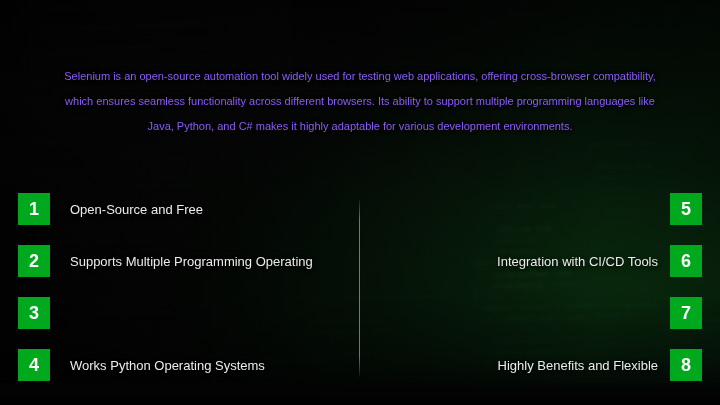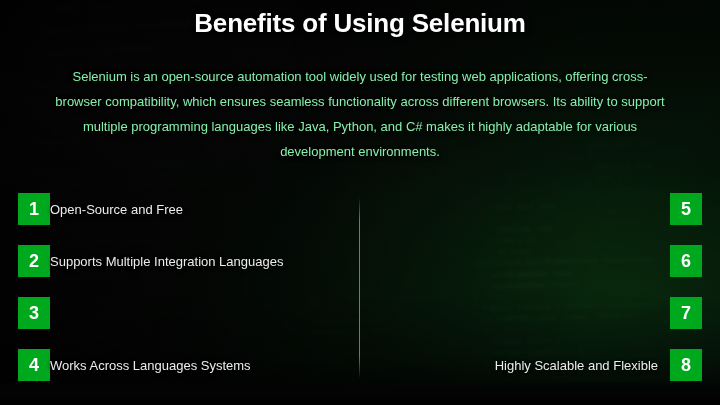"Benefits of Using Selenium" div.title { html: <div>Benefits of Using Selenium</div> -> none }
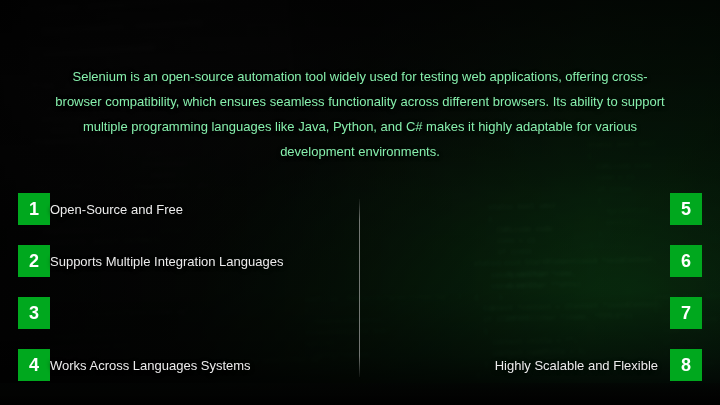"Selenium is an open-source automation" .intro { color: #86efac -> #8b5cf6; font-size: 13px -> 11px }
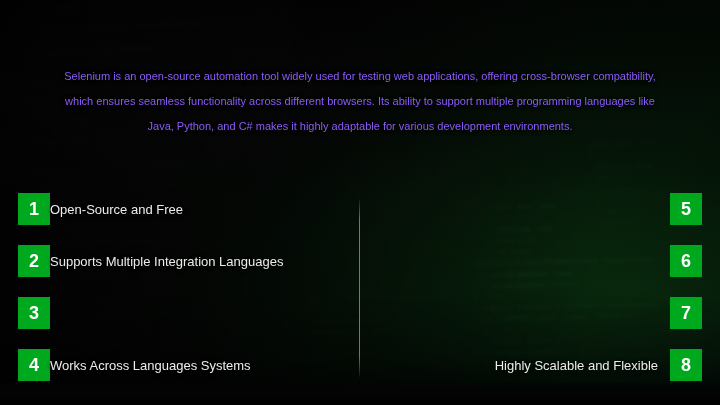"Open-Source and Free" .col-left .item-label { margin-left: 0 -> 20px }
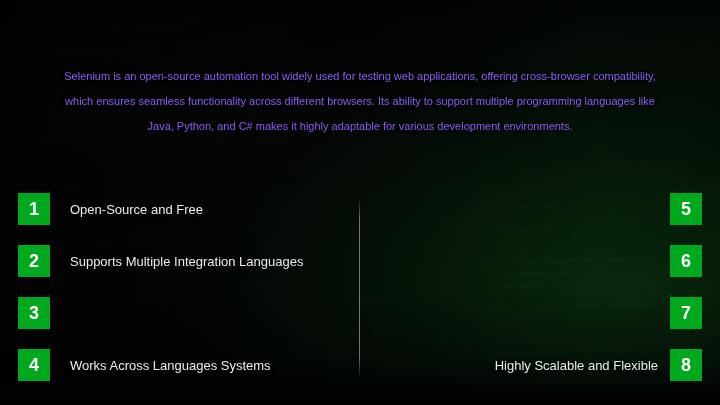"Supports Multiple Integration Languages" div.item-label { text: Integration Languages -> Programming Operating }
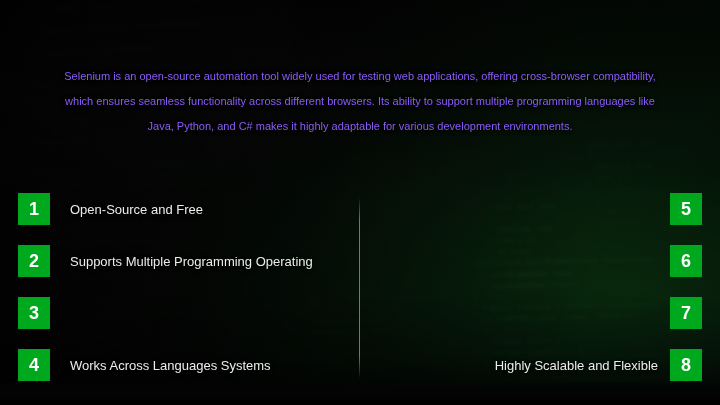"Integration with CI/CD Tools" div.item-label { html: none -> <div>Integration with CI/CD Tools</div> }
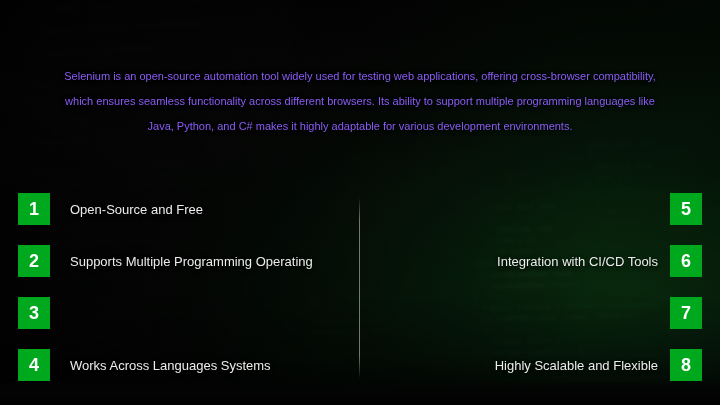"Works Across Languages Systems" div.item-label { text: Across Languages -> Python Operating }
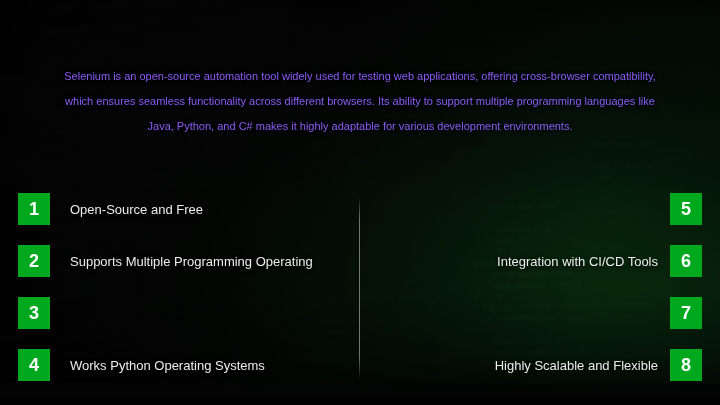"Highly Scalable and Flexible" div.item-label { text: Scalable -> Benefits }
